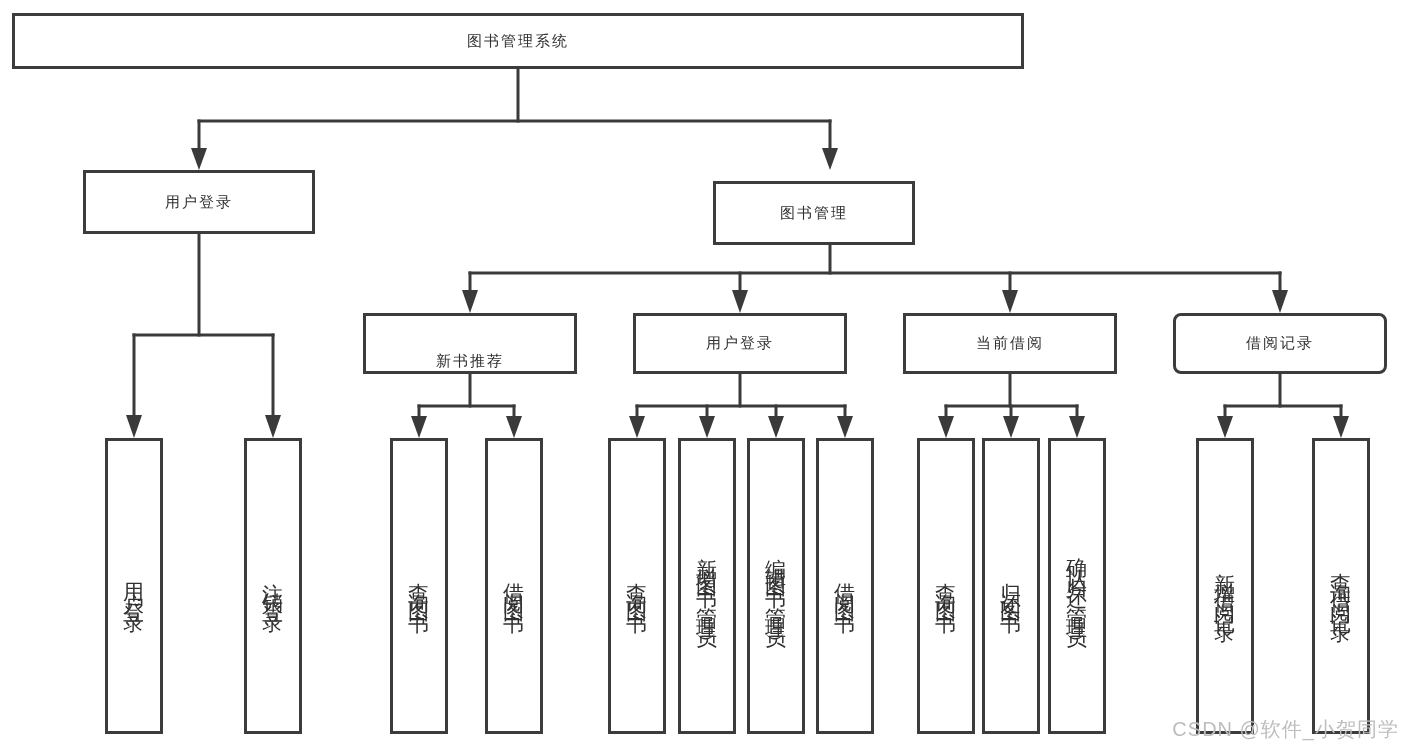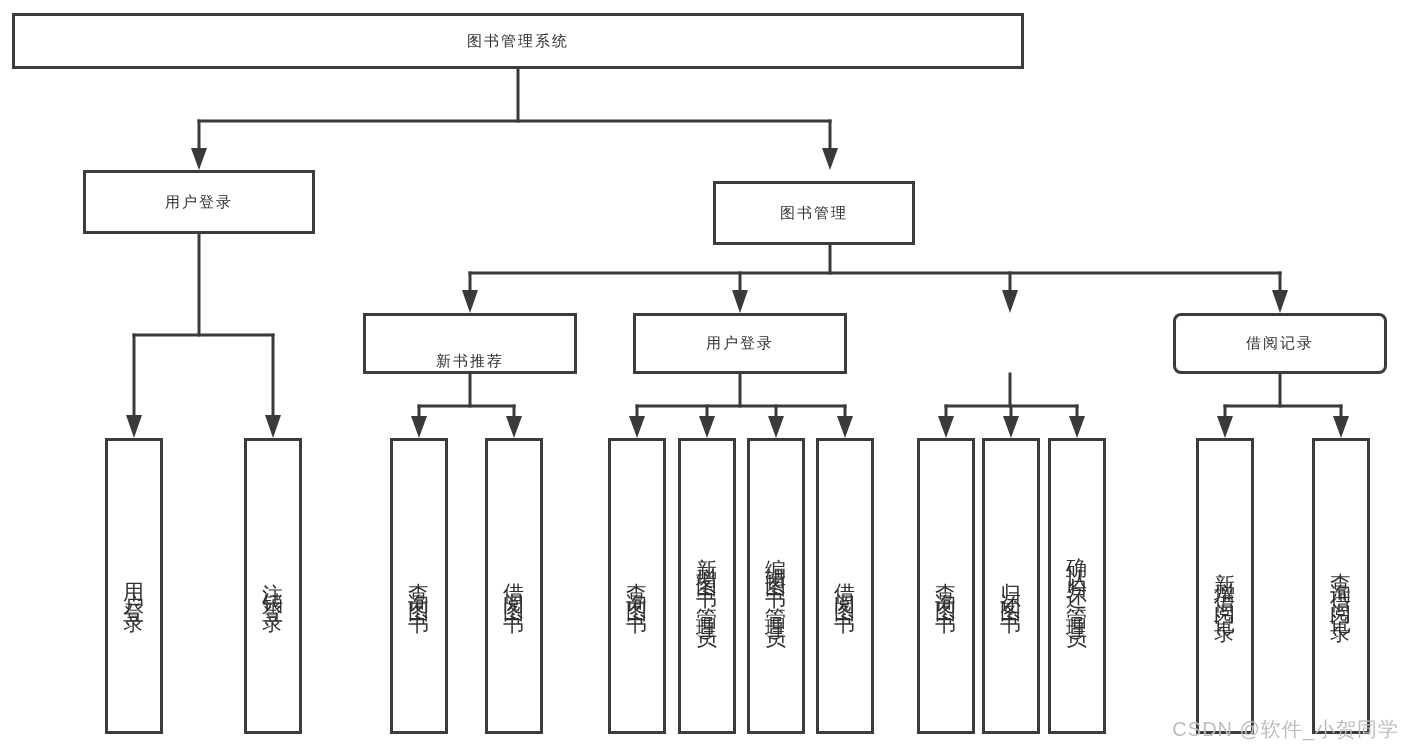"当前借阅" div.box { html: none -> <div> <span>当前借阅</span> </div> }
